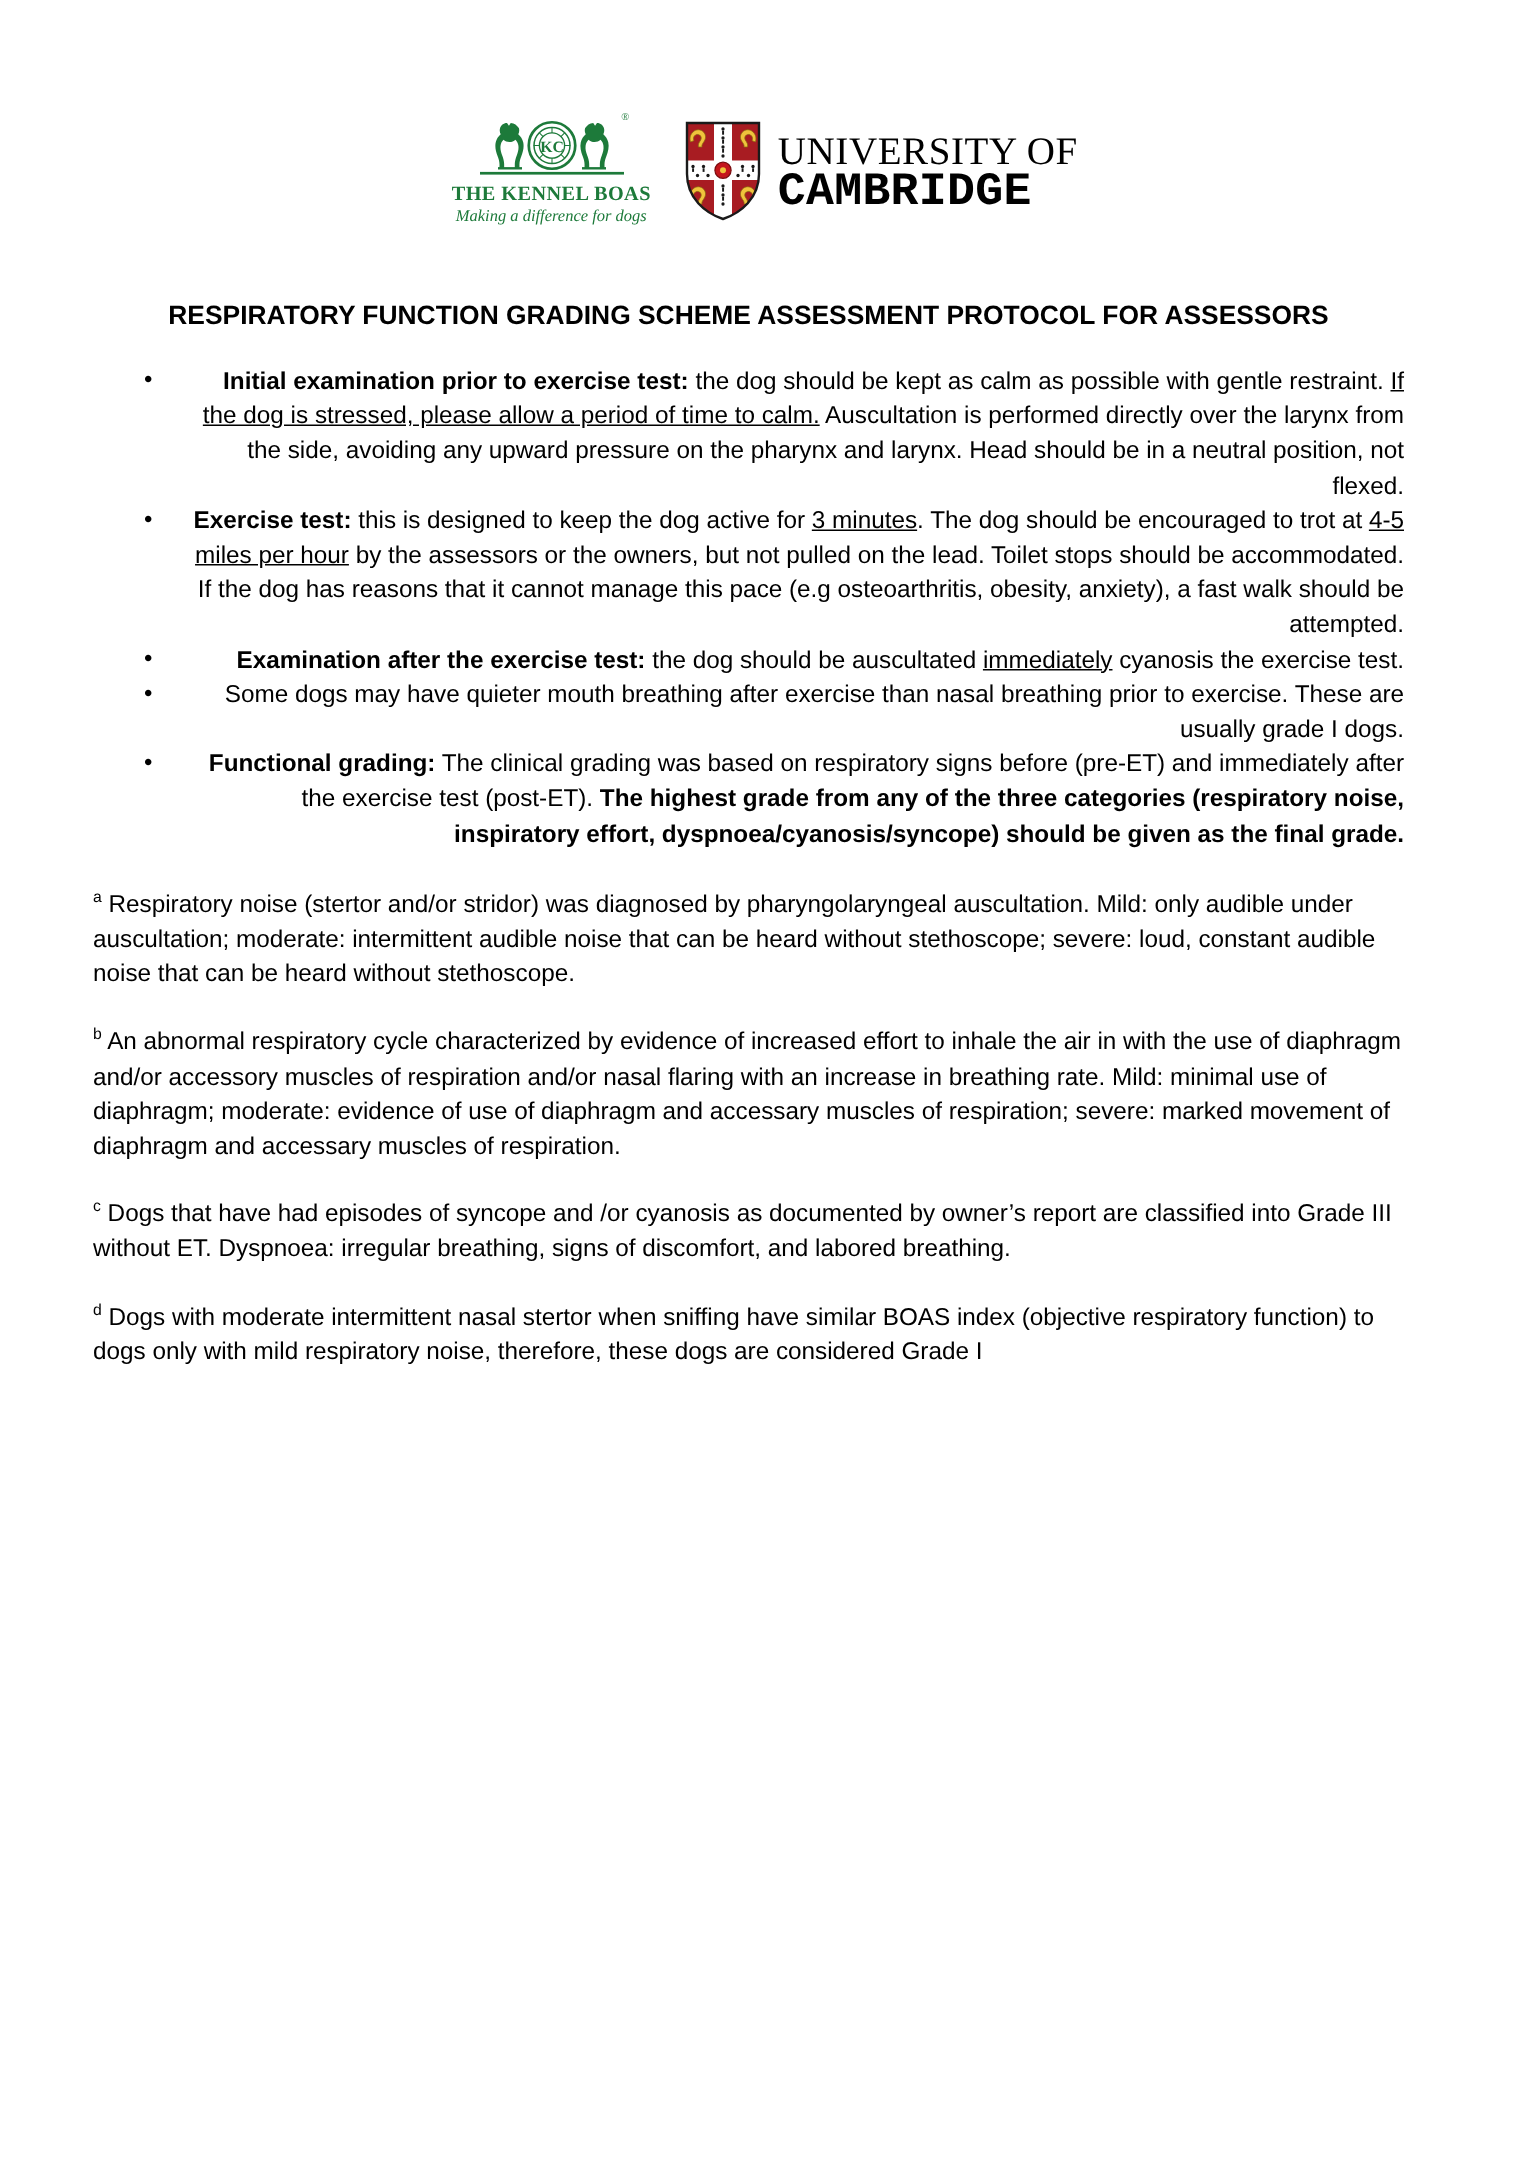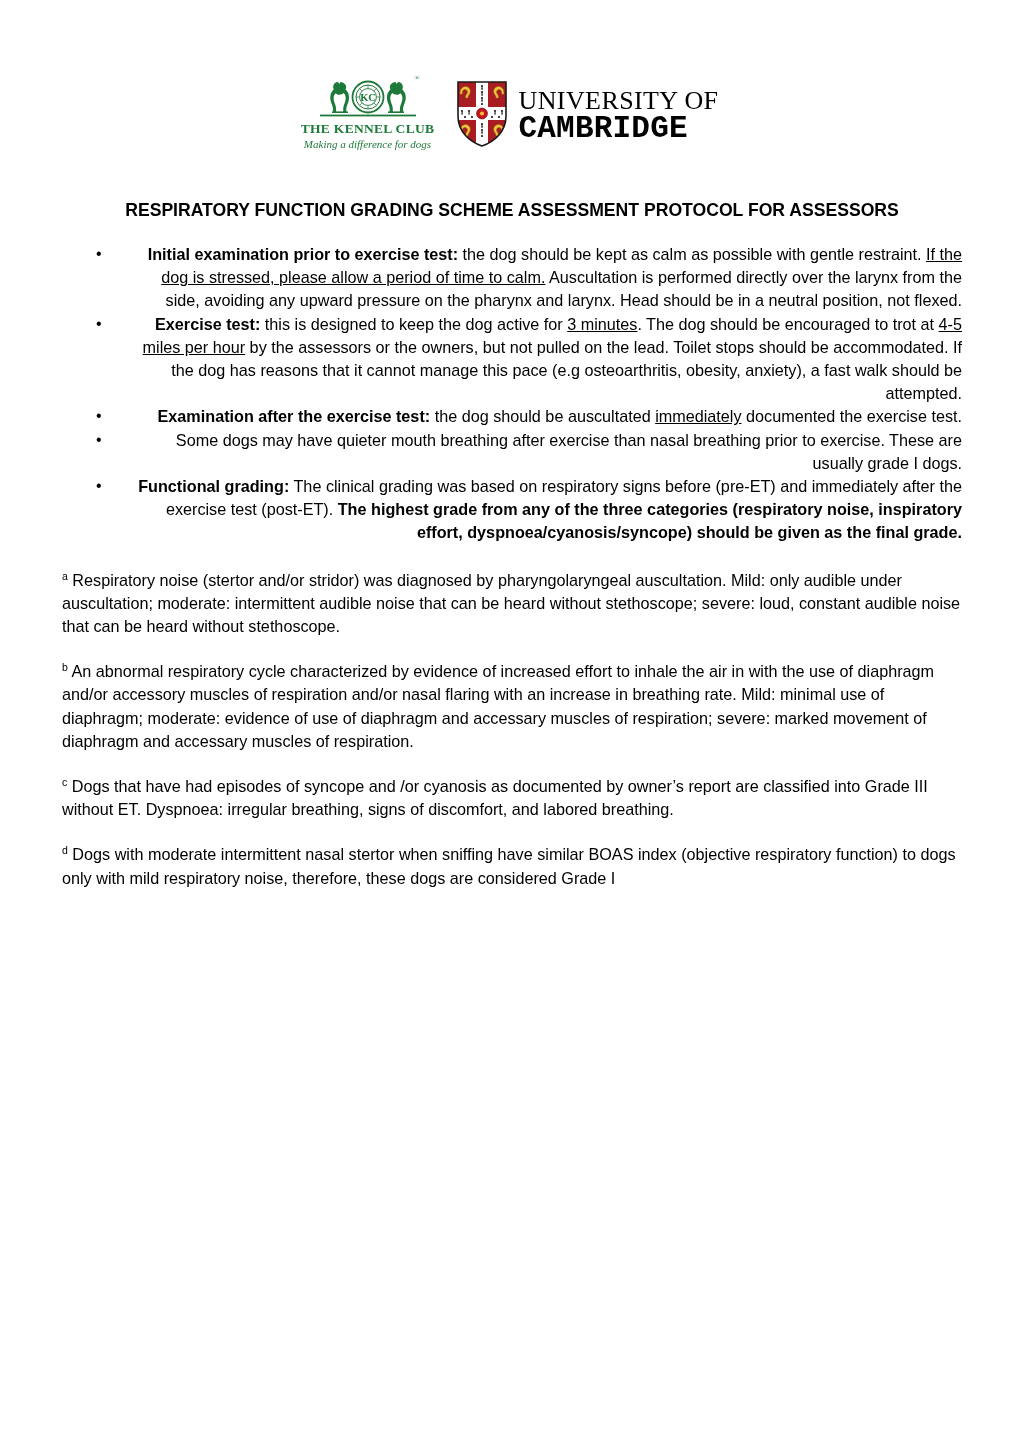"THE KENNEL CLUB" div.kc-name { text: CLUB -> BOAS }
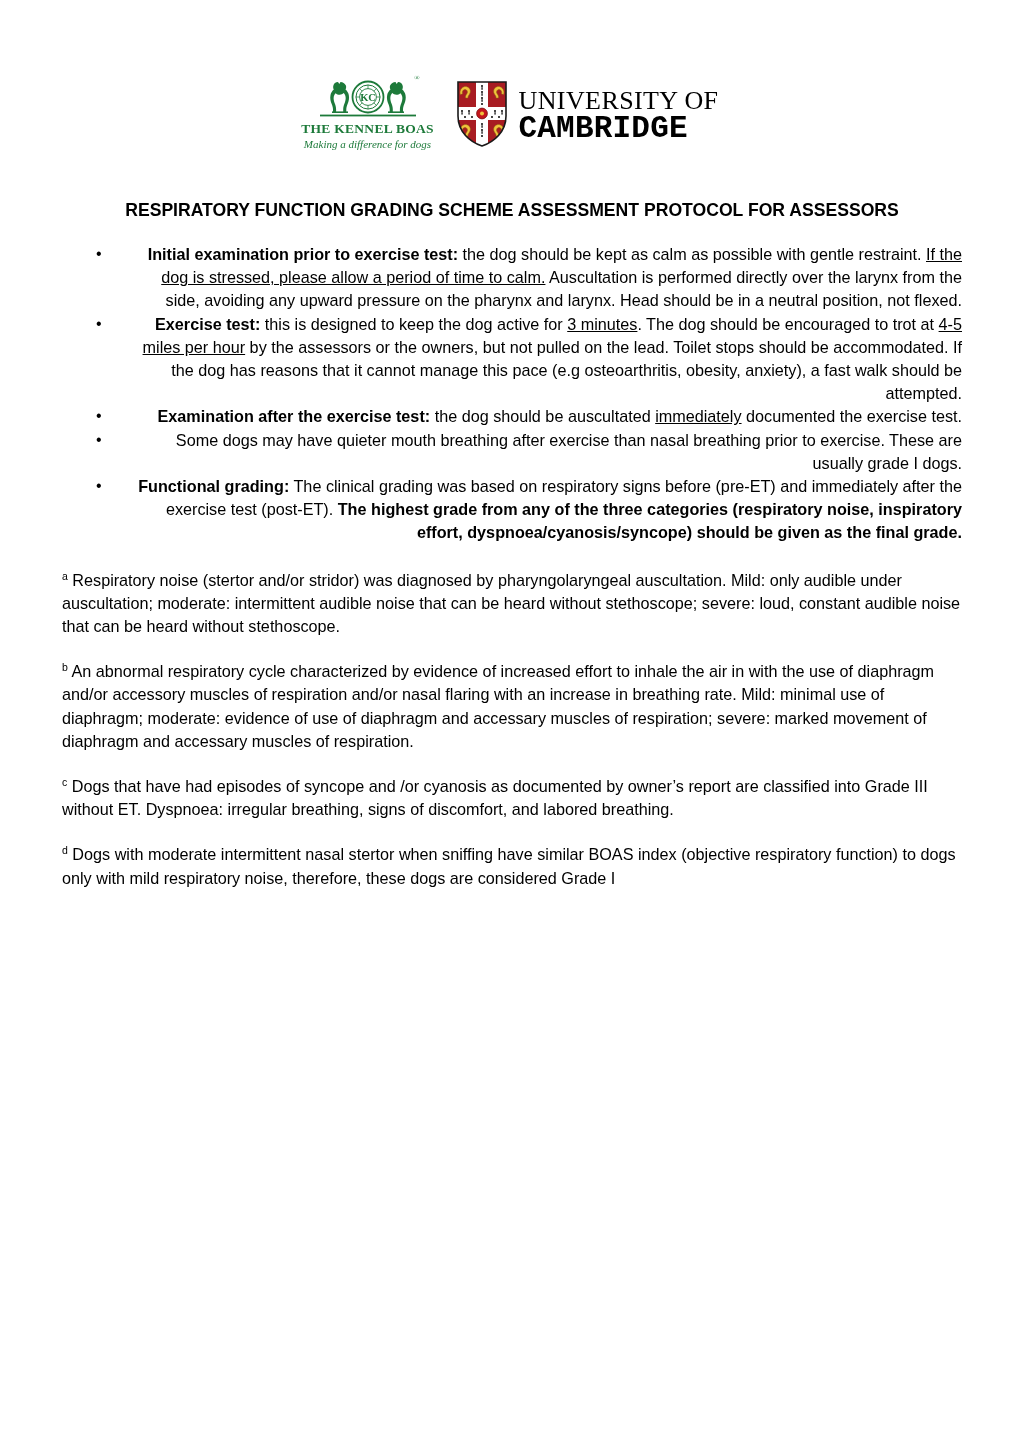"RESPIRATORY FUNCTION GRADING SCHEME" .doc { padding: 0 58px 0 62px -> 0 84px 0 62px }
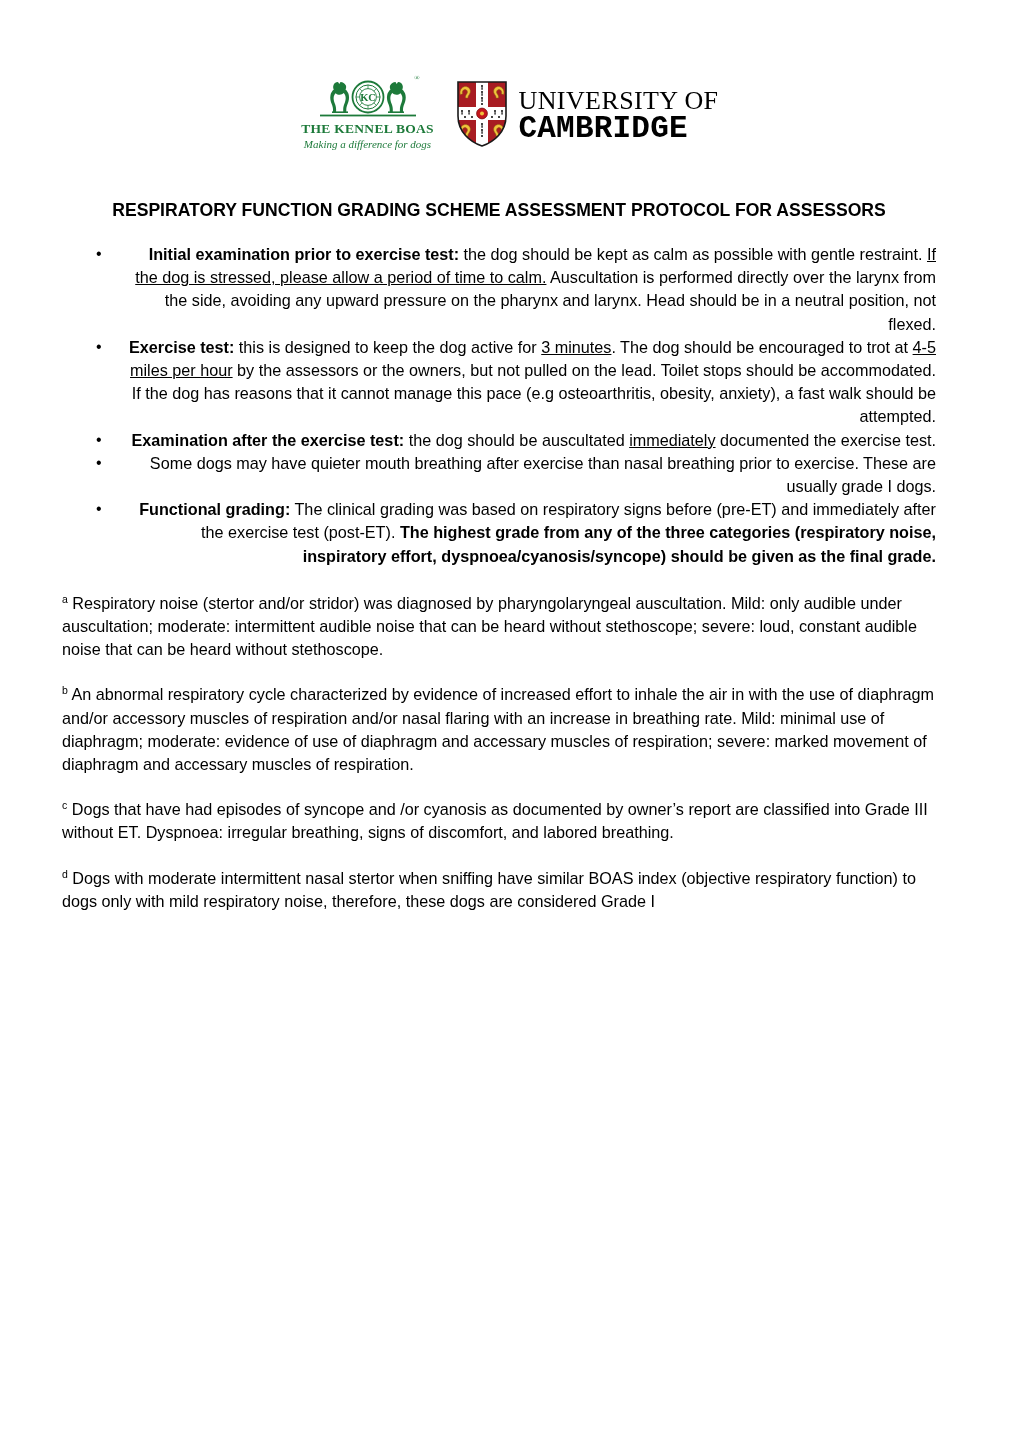"documented the exercise test." span { text: documented -> cyanosis }
